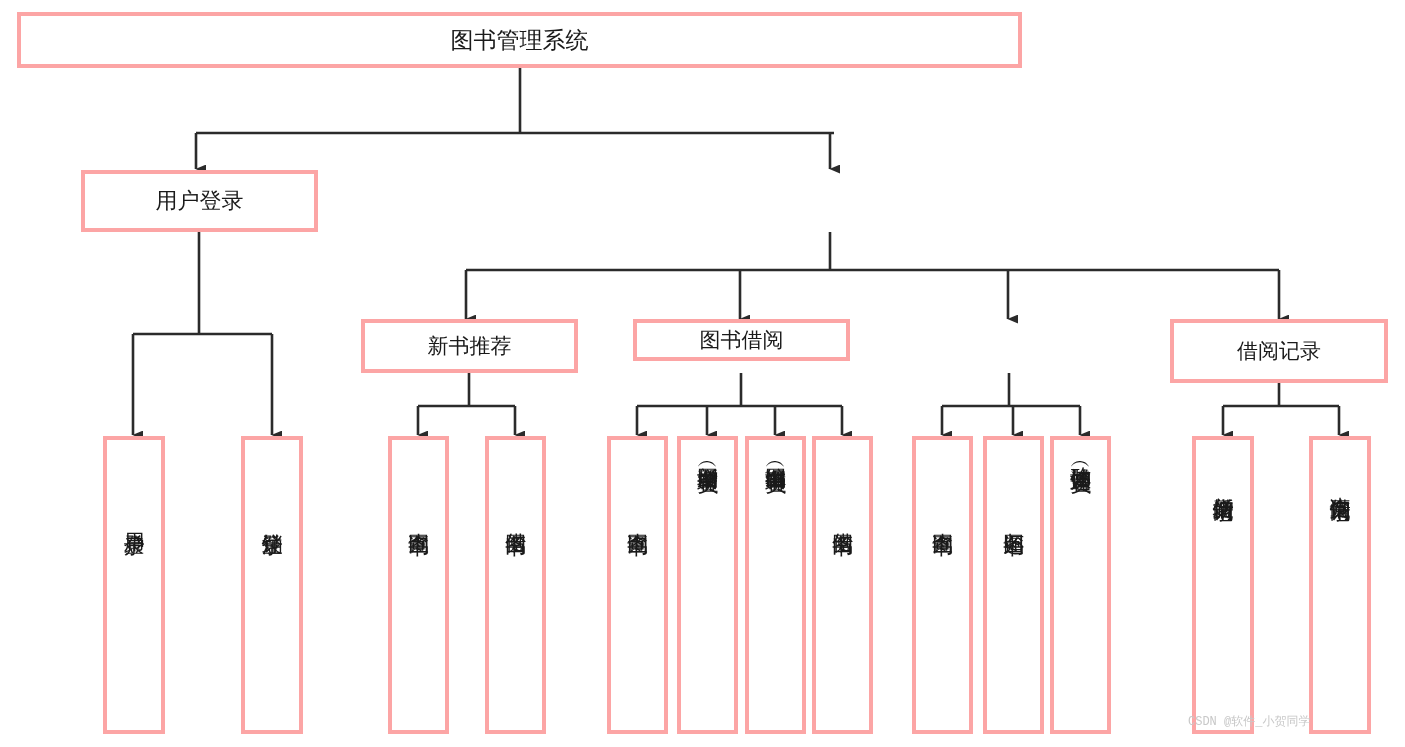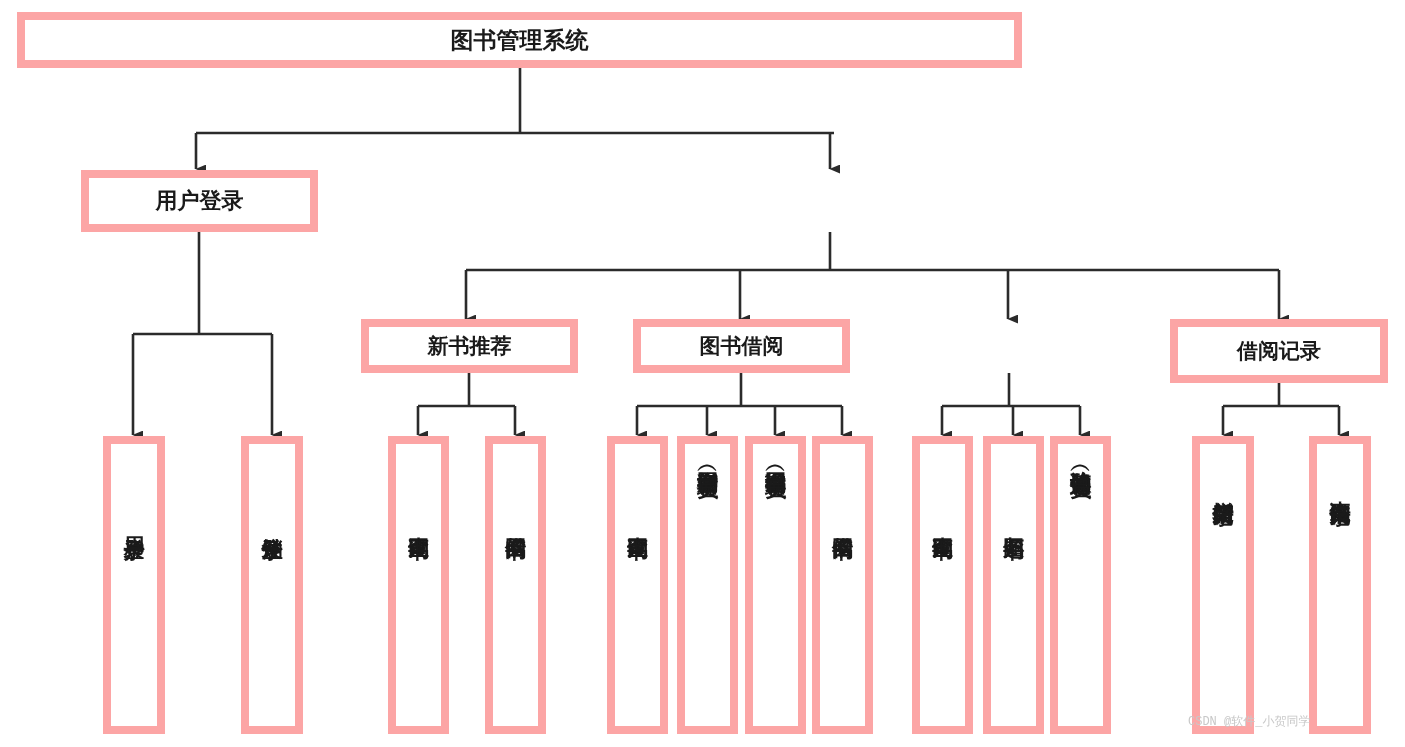"图书管理系统" .node { border: 8px solid #fca5a5 -> 4px solid #fca5a5; font-weight: bold -> none }
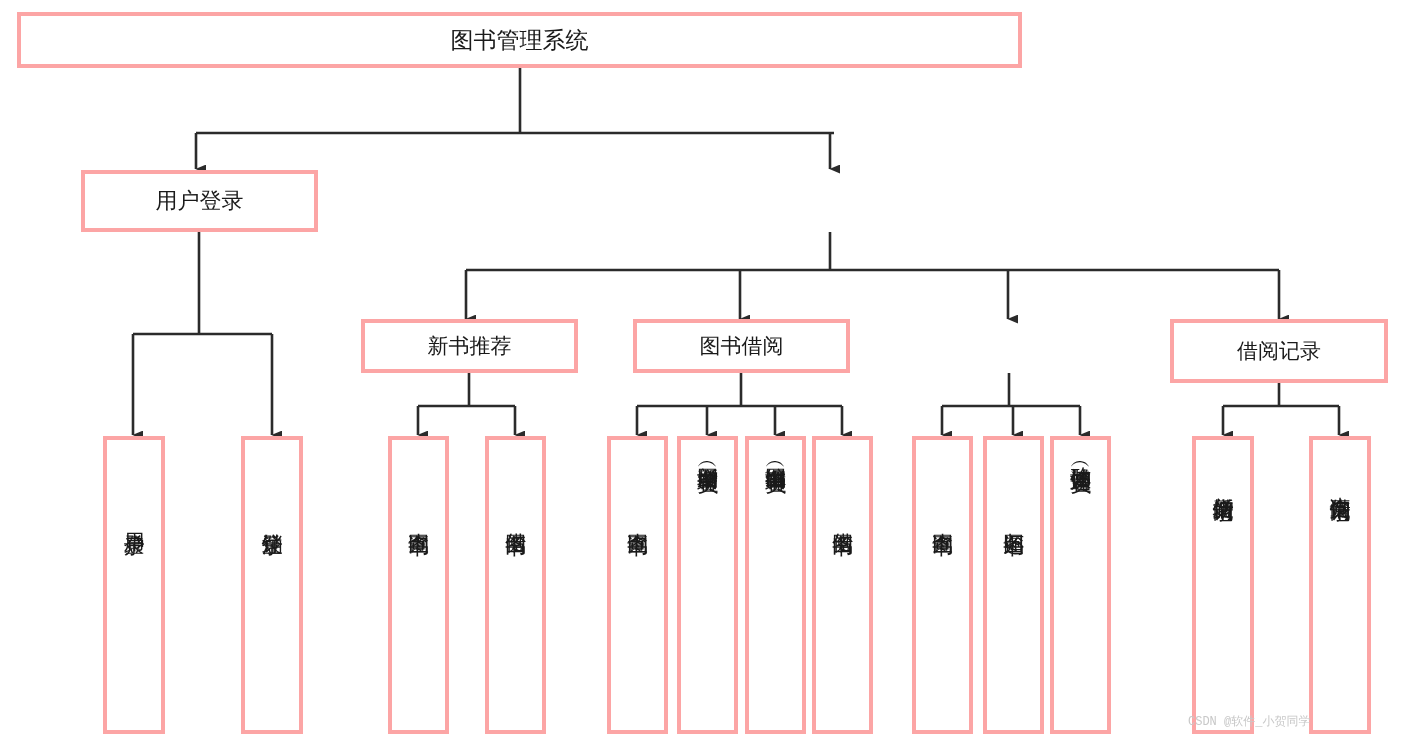"图书借阅" div.node { height: 54px -> 42px }
